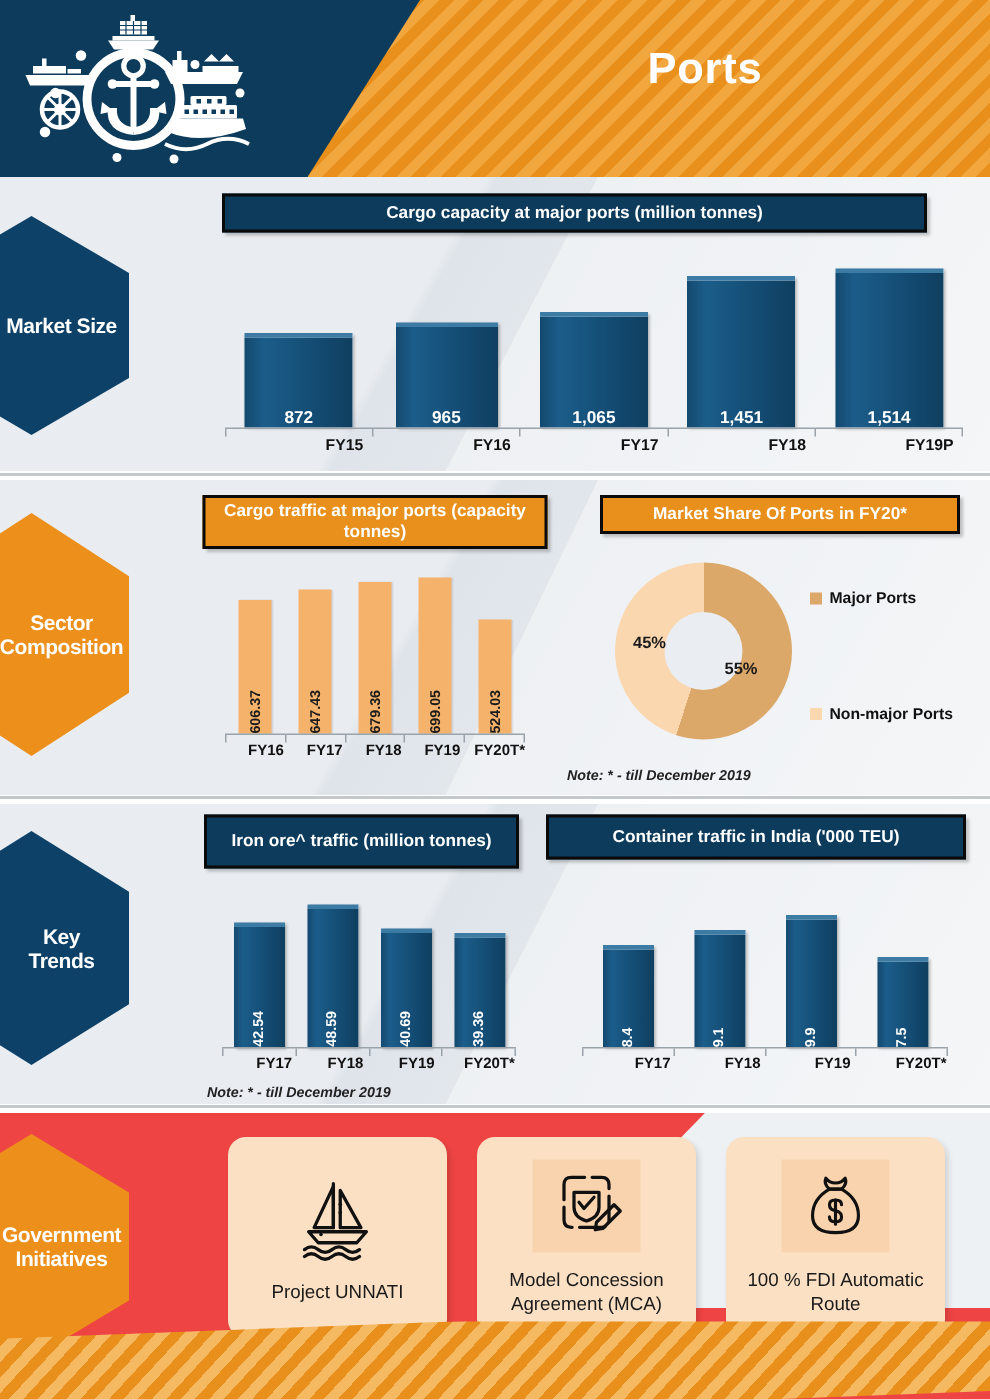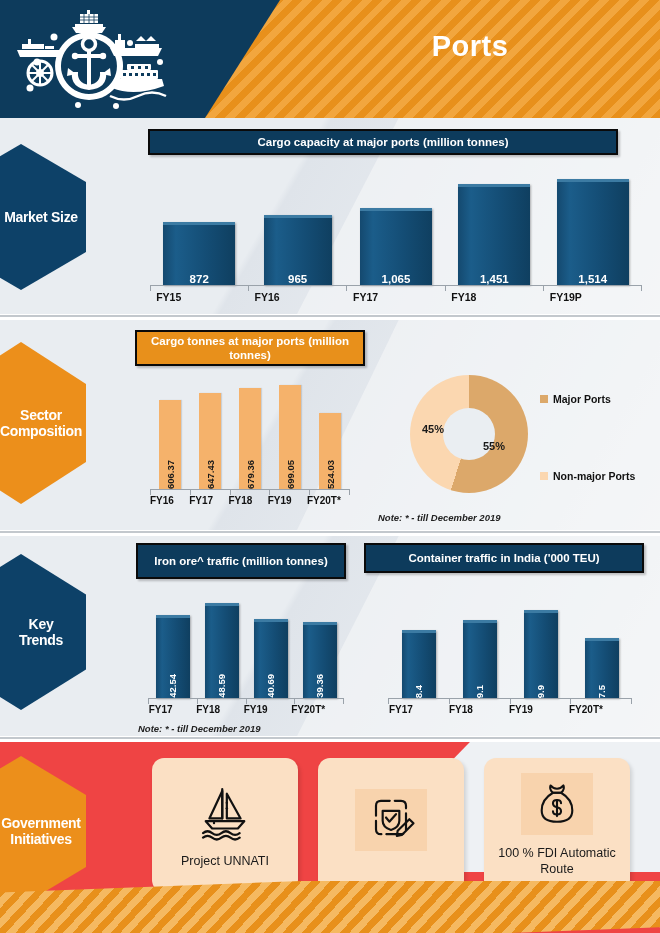"FY15" .xlabels span { text-align: left -> right }
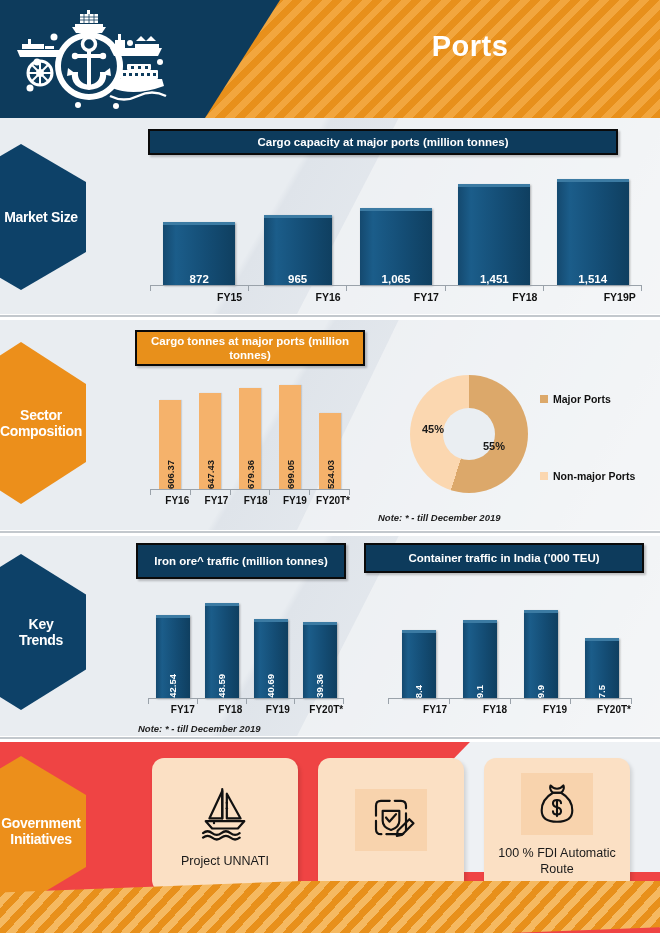"Cargo tonnes at major ports" div.chart-title { text: tonnes at major ports (million -> traffic at major ports (capacity }
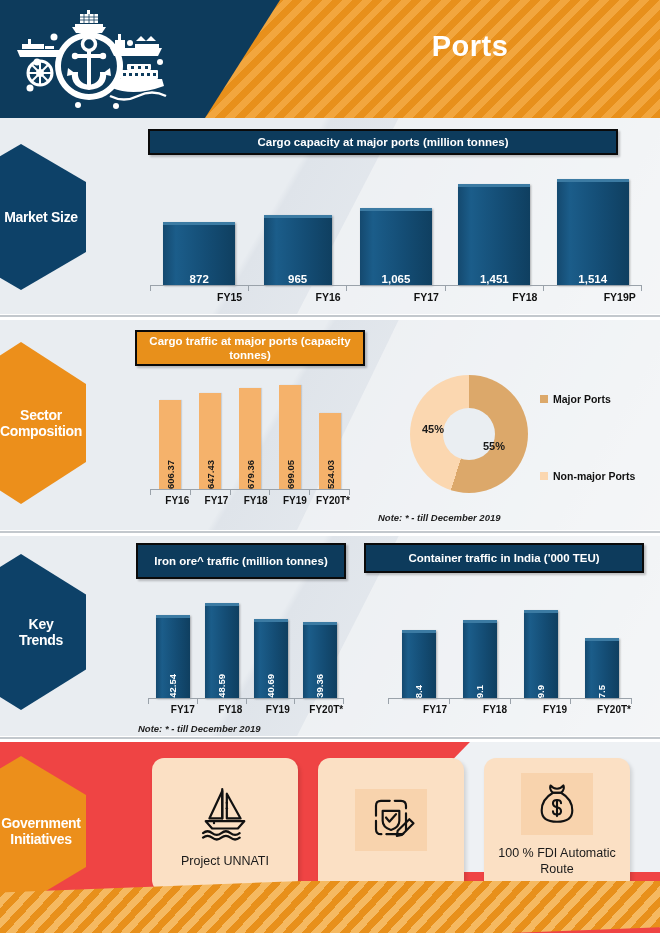"Market Share Of Ports in" div.chart-title { html: none -> <div>Market Share Of Ports in FY20*</div> }
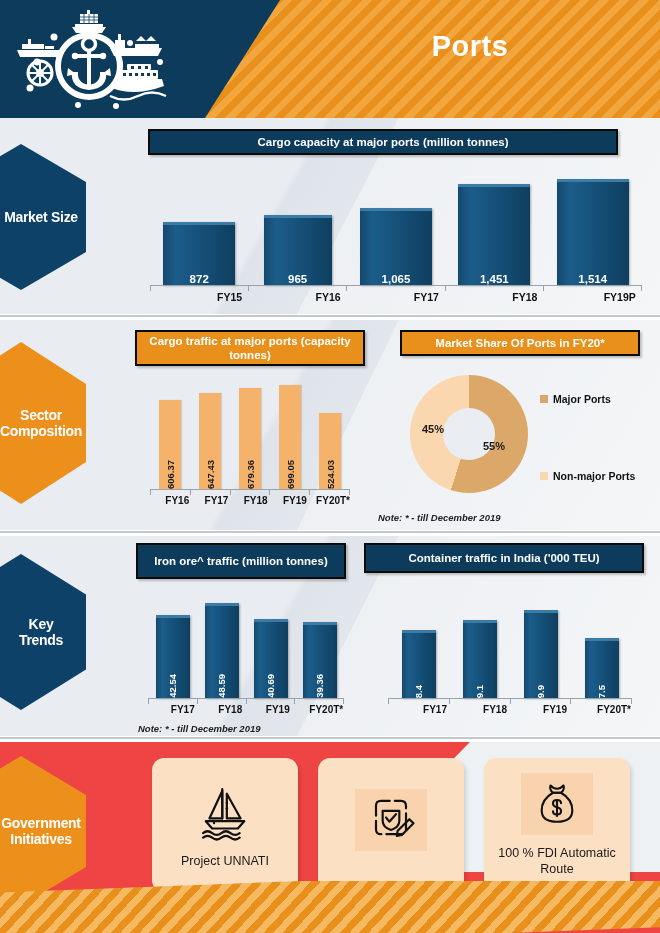"Model Concession Agreement (MCA)" div.card-label { html: none -> <div>Model Concession Agreement (MCA)</div> }
